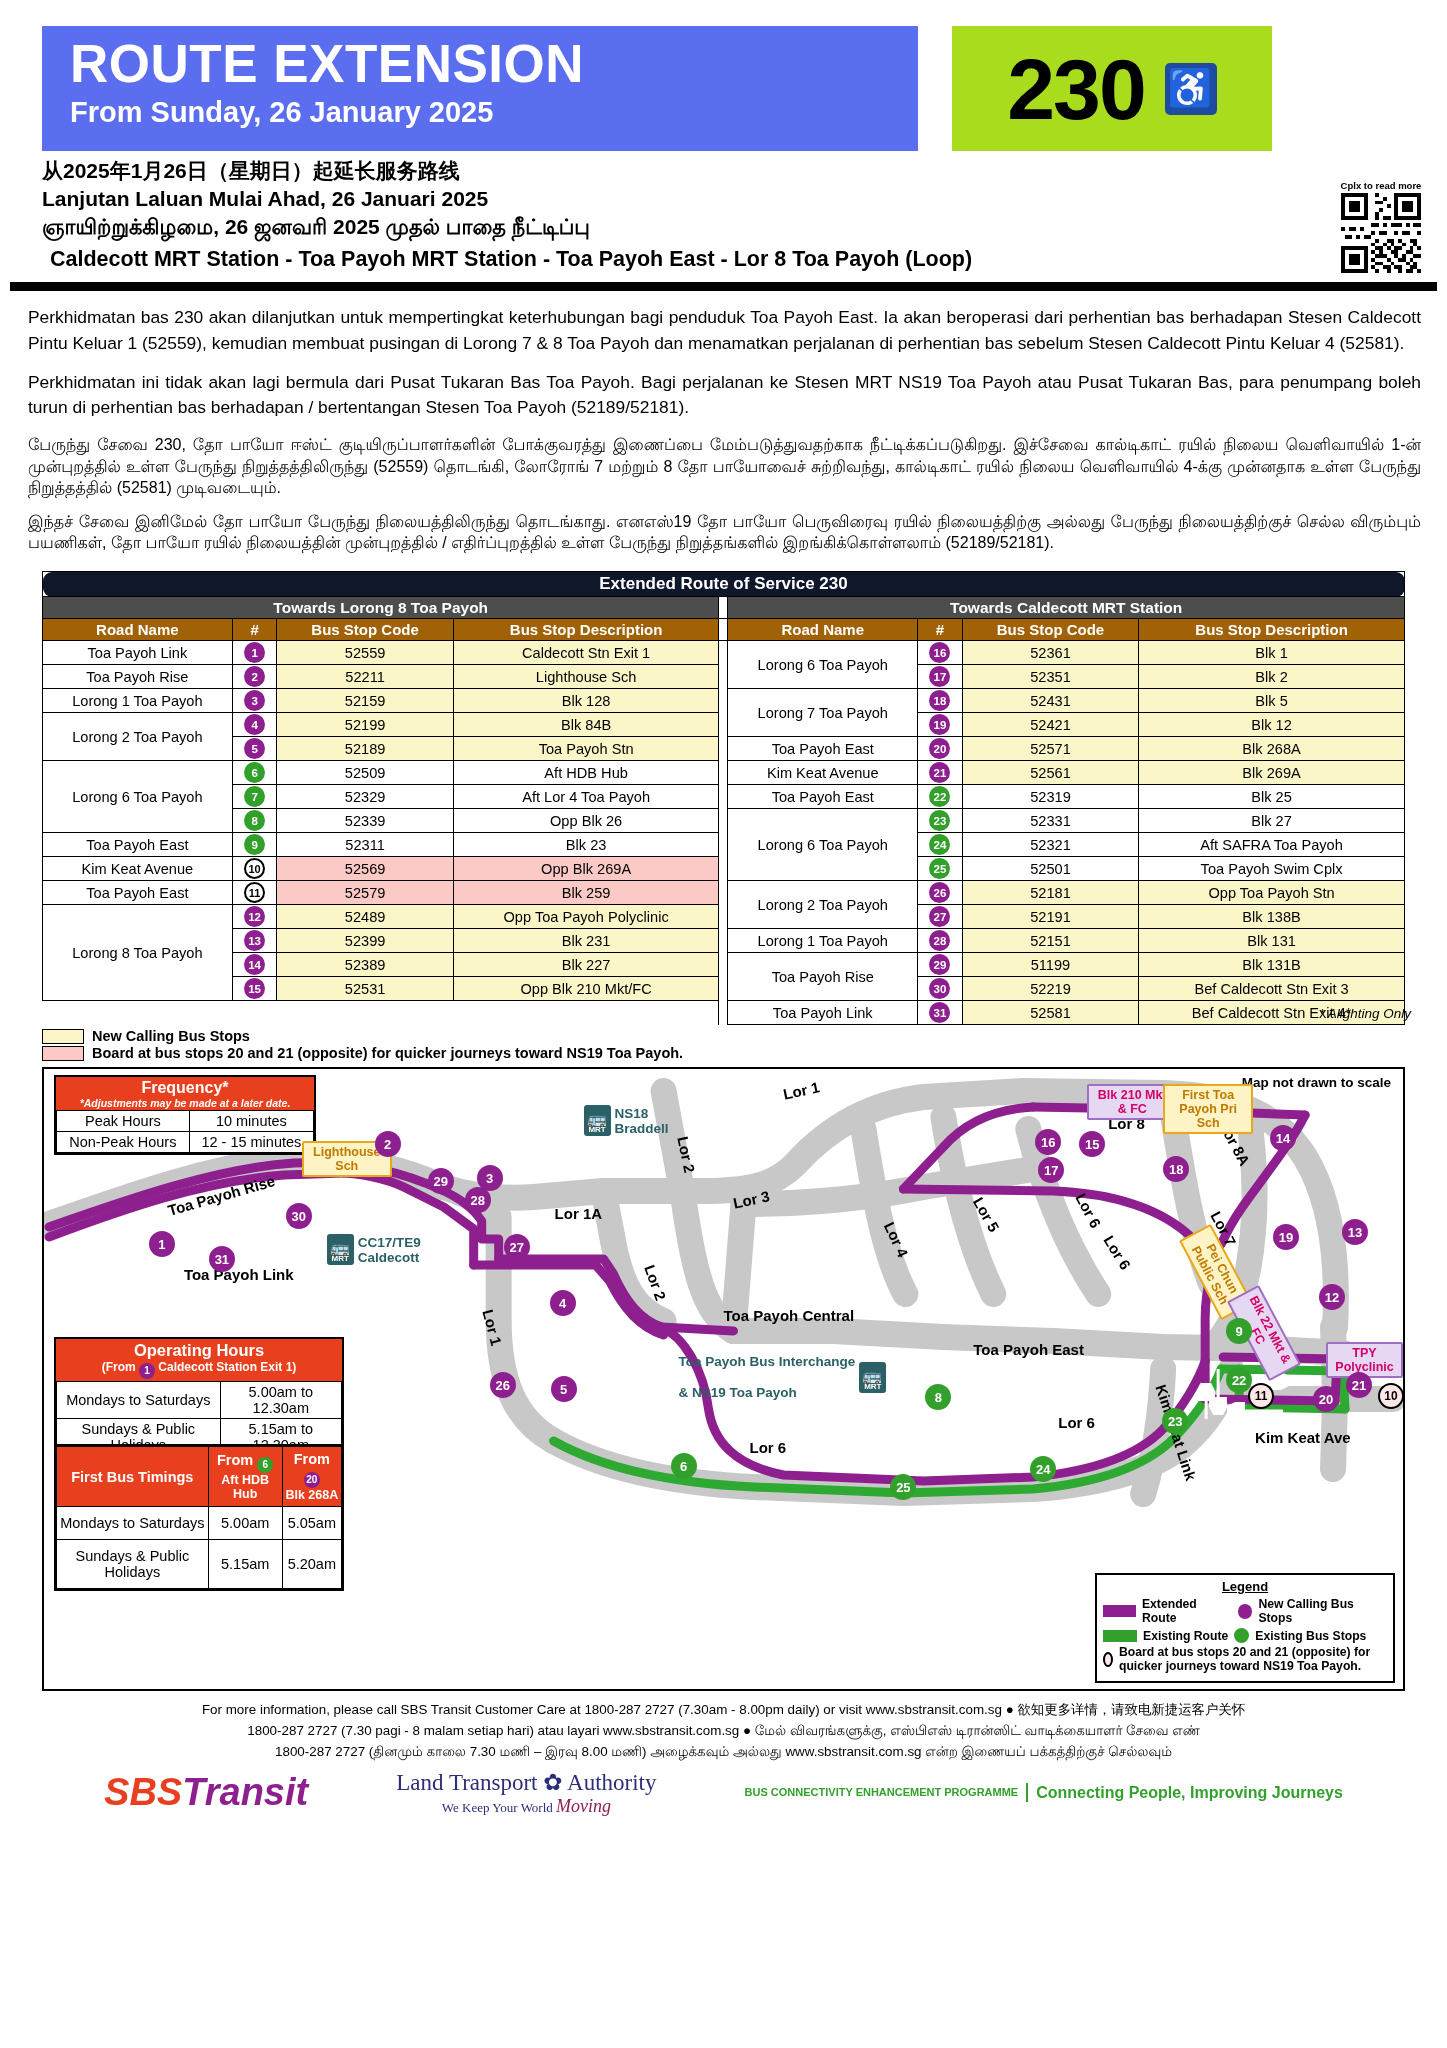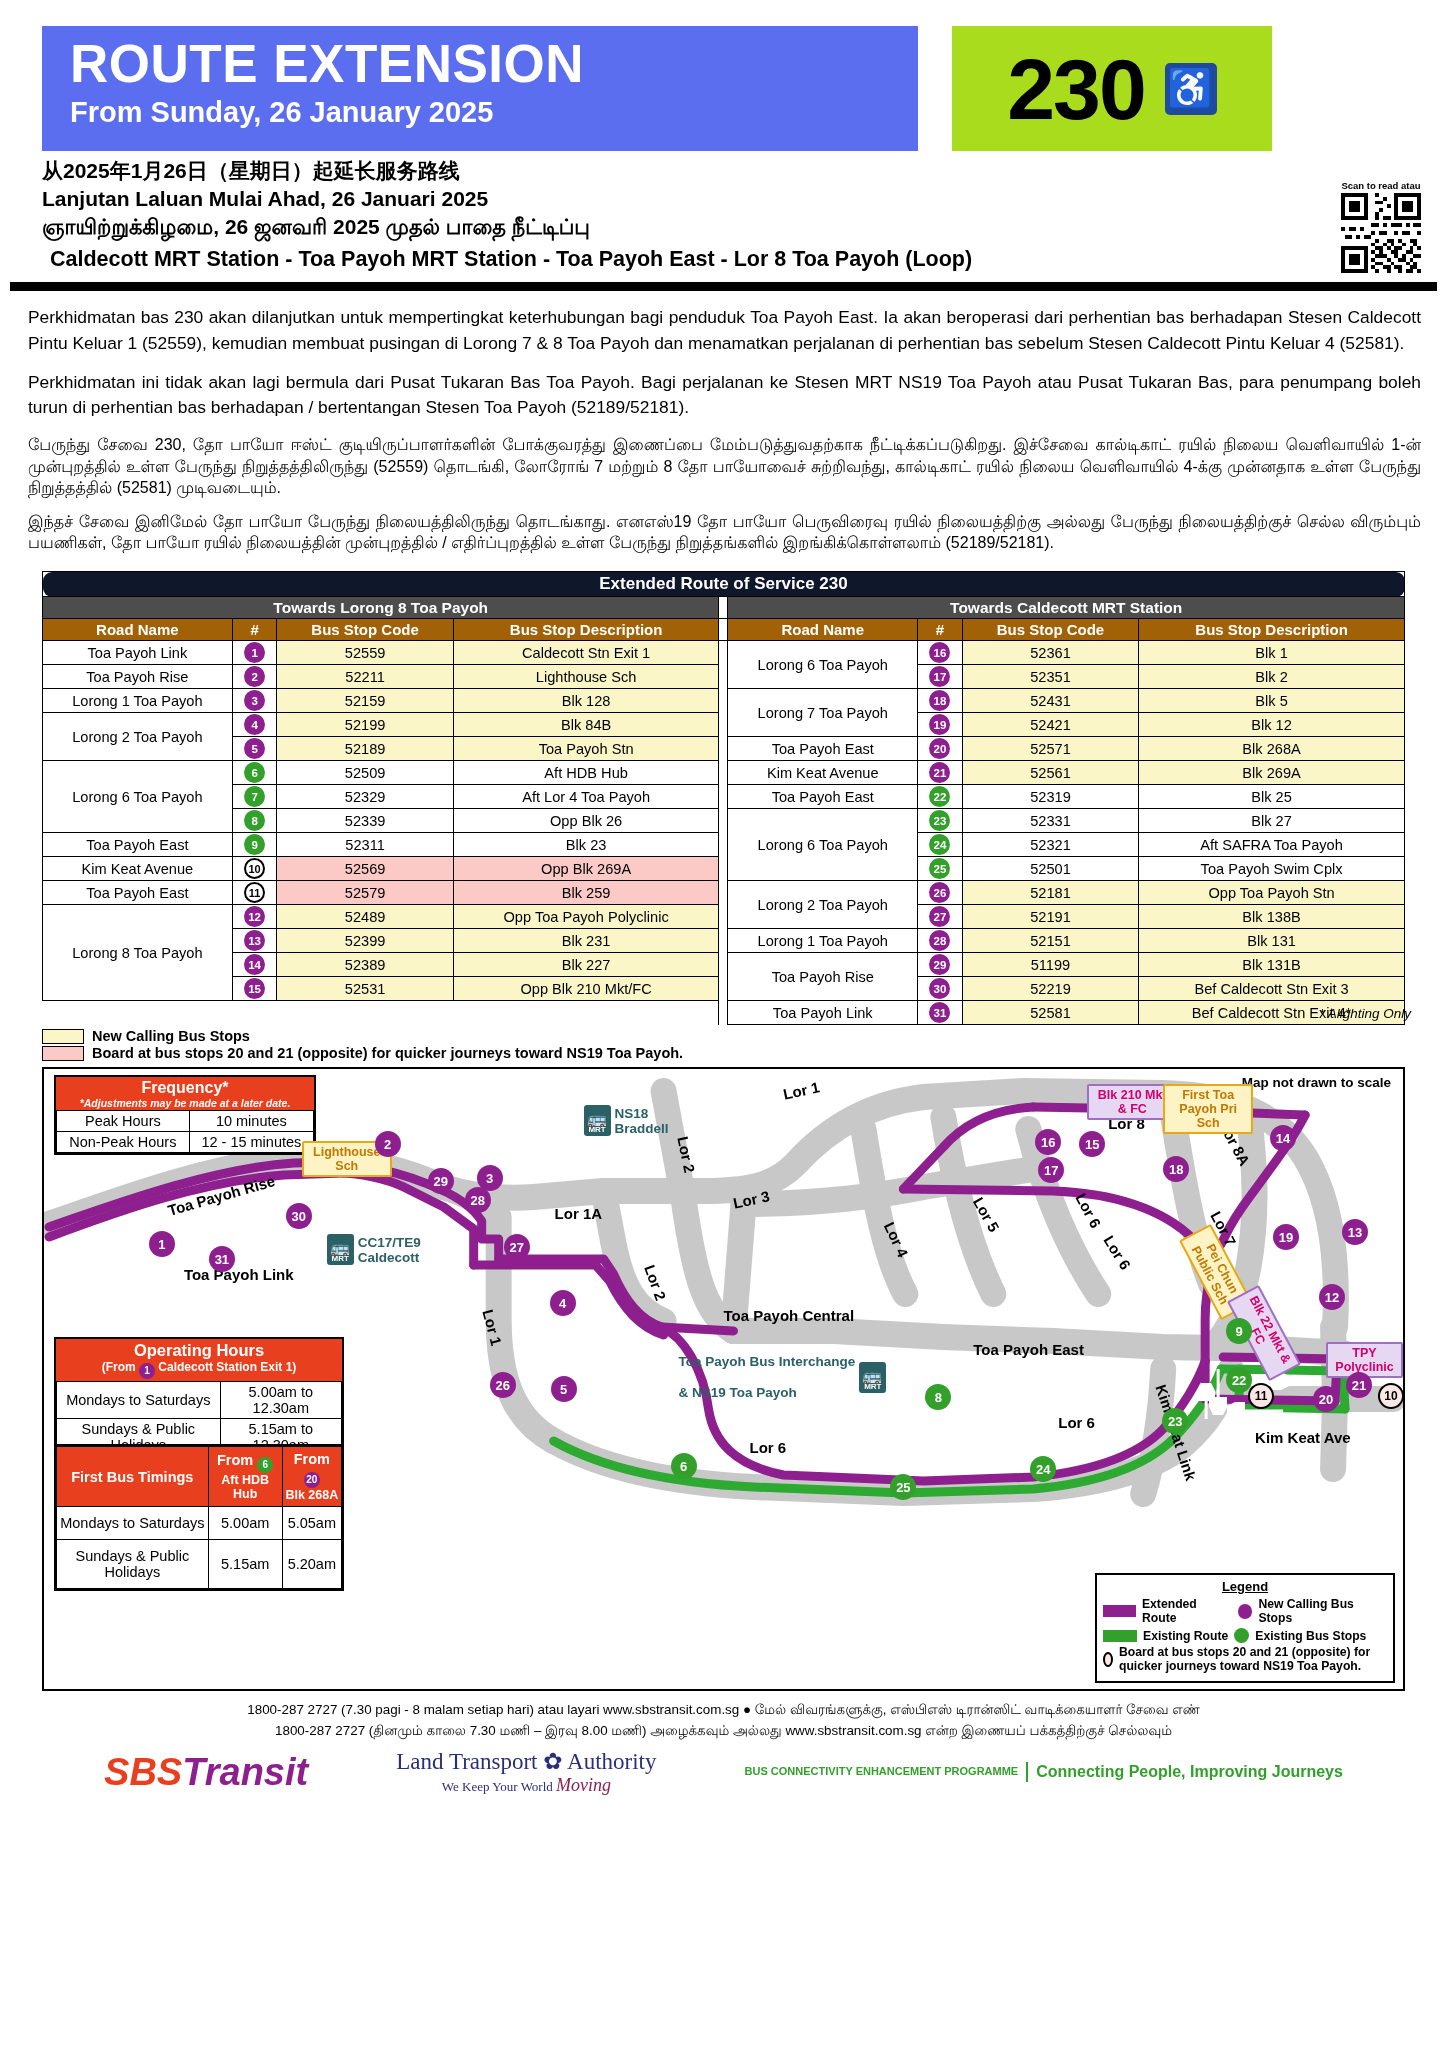"Scan to read atau" div.qr-label { text: Scan to read atau -> Cplx to read more }
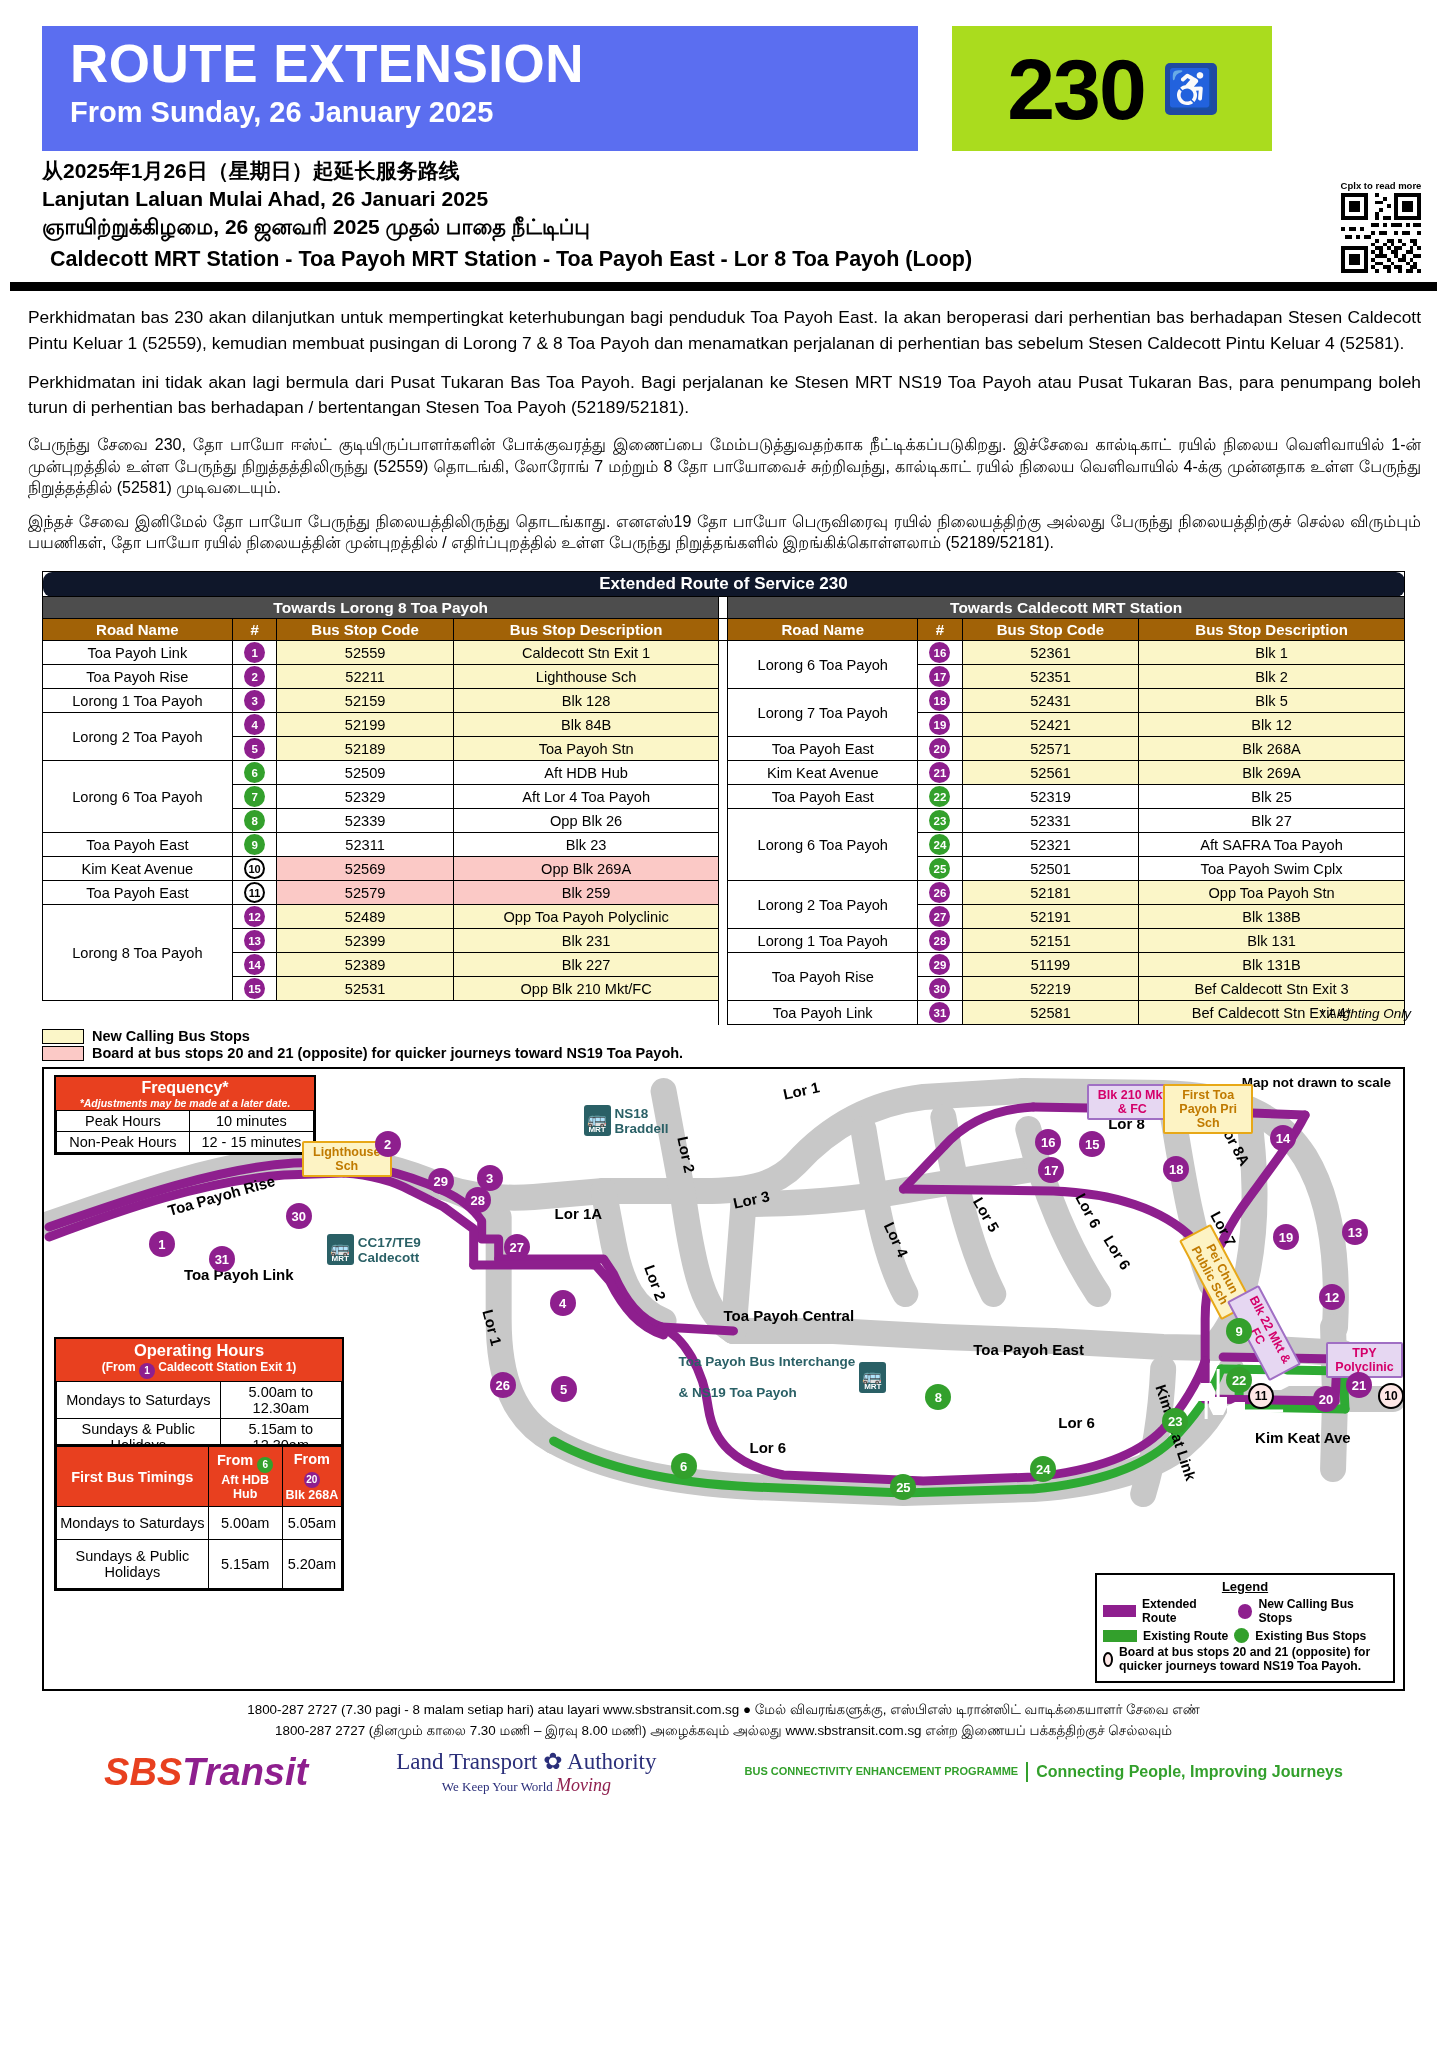"For more information, please call" div.ft-line { html: none -> <div>For more information, please call SBS Transit Customer Care at 1800-287 2727 (7.30am - 8.00pm daily) or visit www.sbstransit.com.sg ● 欲知更多详情，请致电新捷运客户关怀</div> }
